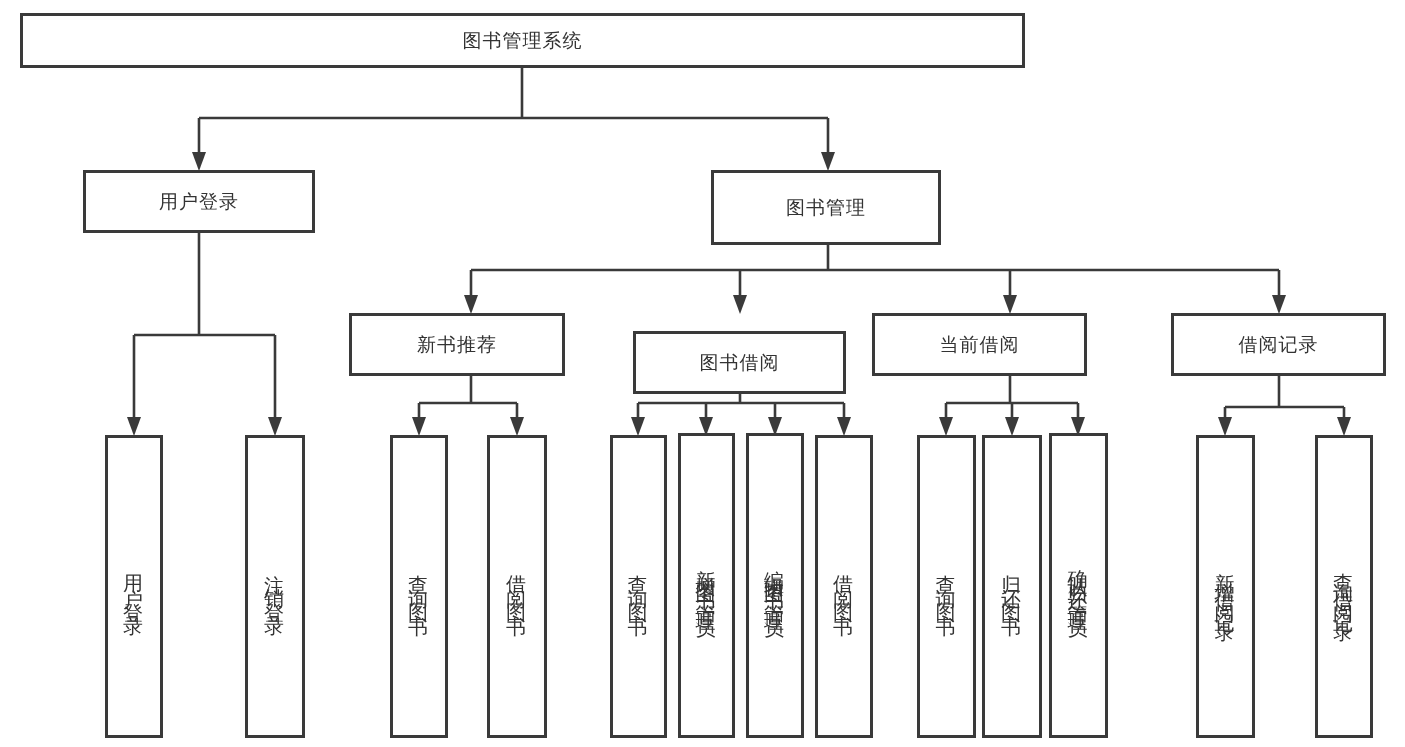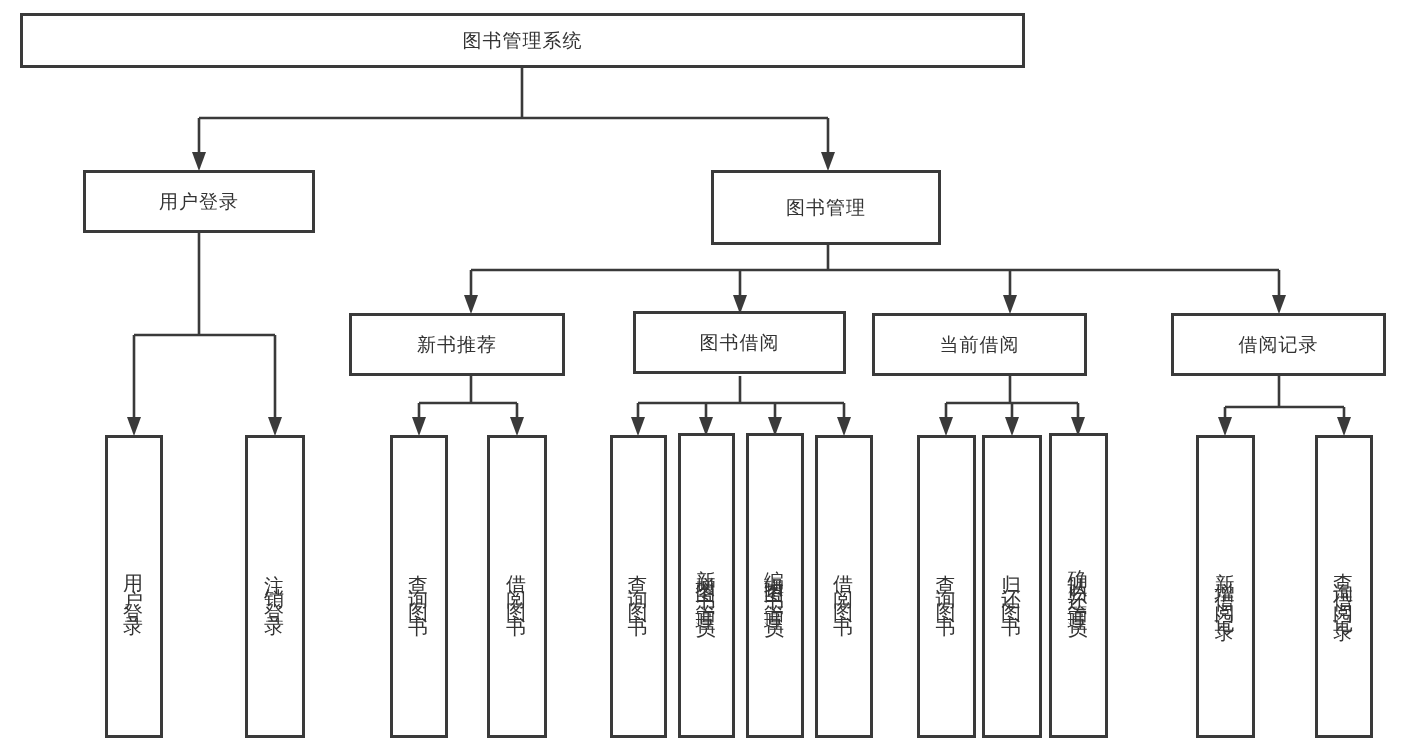"图书借阅" div.box { top: 311px -> 331px }
